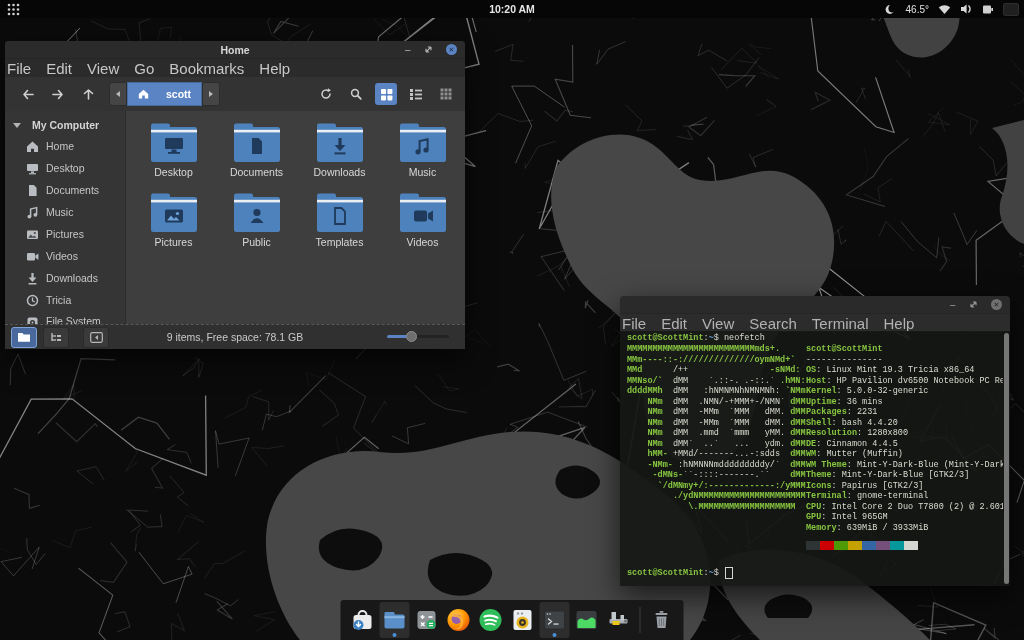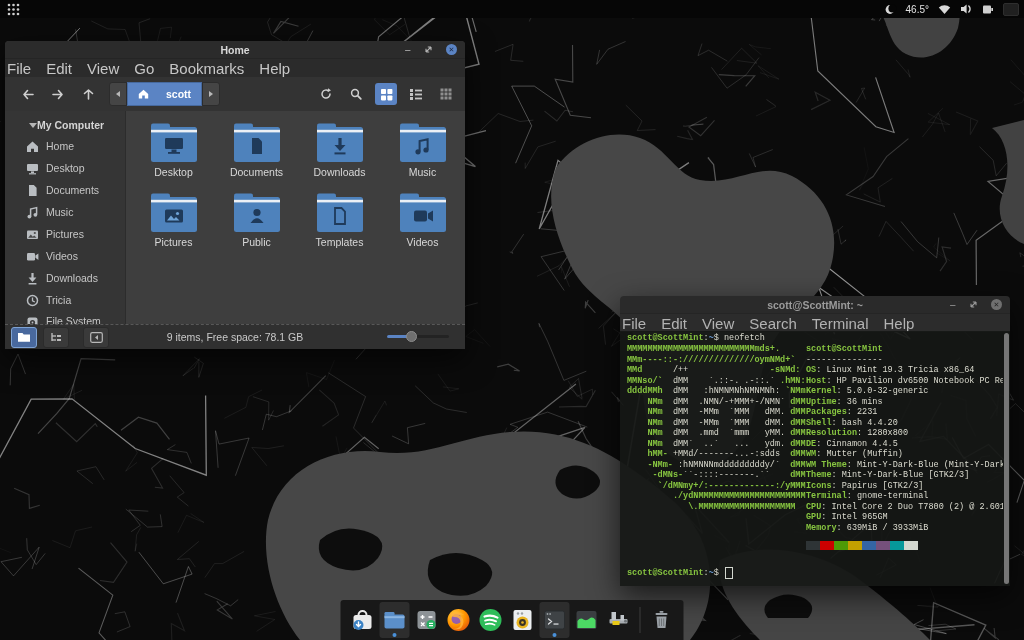"10:20 AM" div.panel-clock { html: none -> <div>10:20 AM</div> }
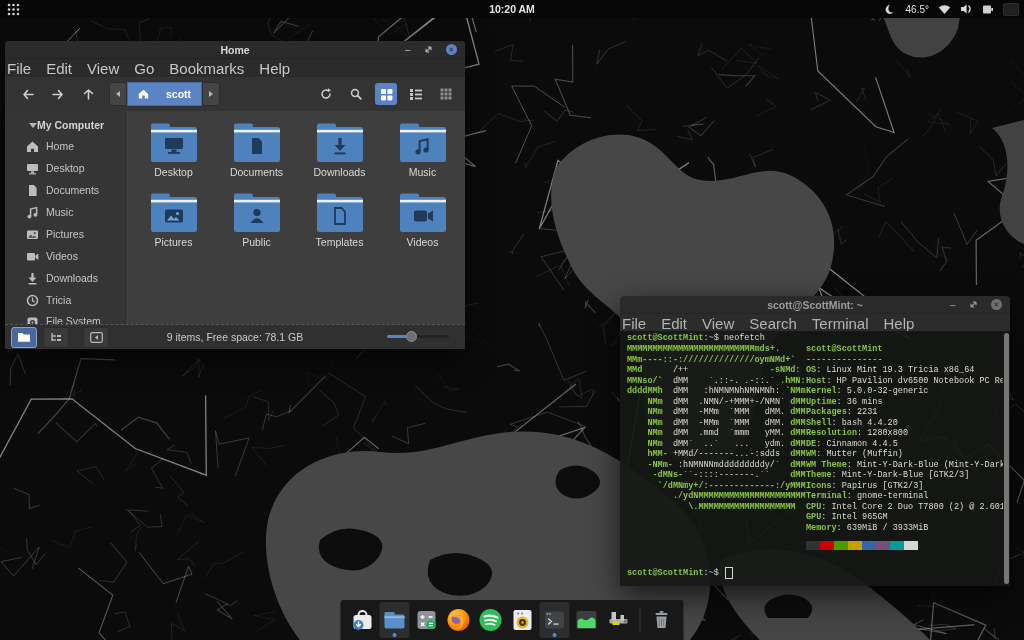"My Computer" .side-header { gap: 0 -> 11px; padding: 3px 0 4px 24px -> 3px 0 4px 8px }
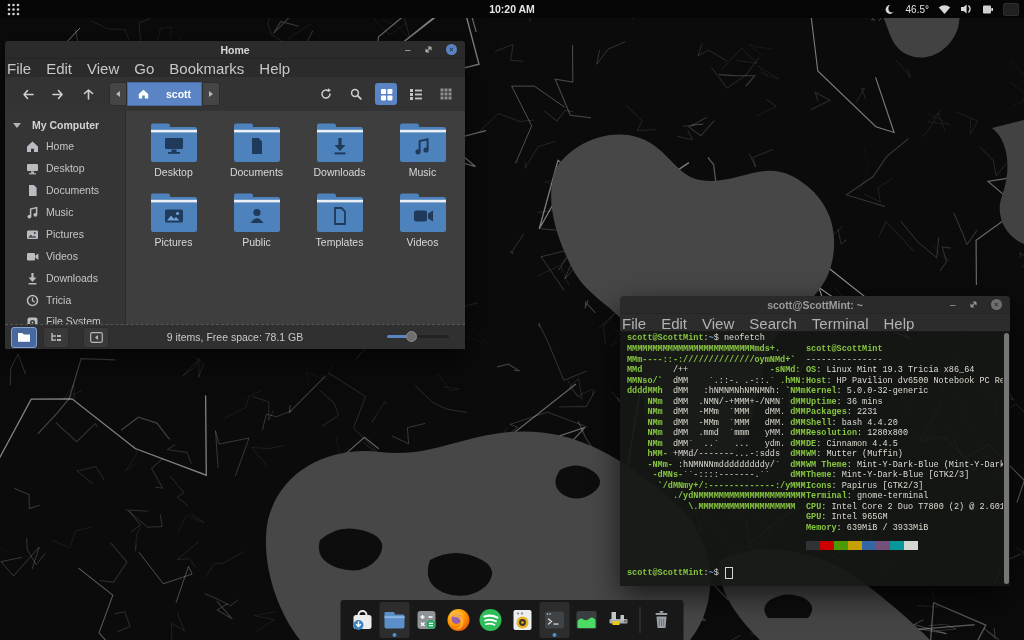"scott@ScottMint: ~" div.title { html: <div>scott@ScottMint: ~</div> -> none }
